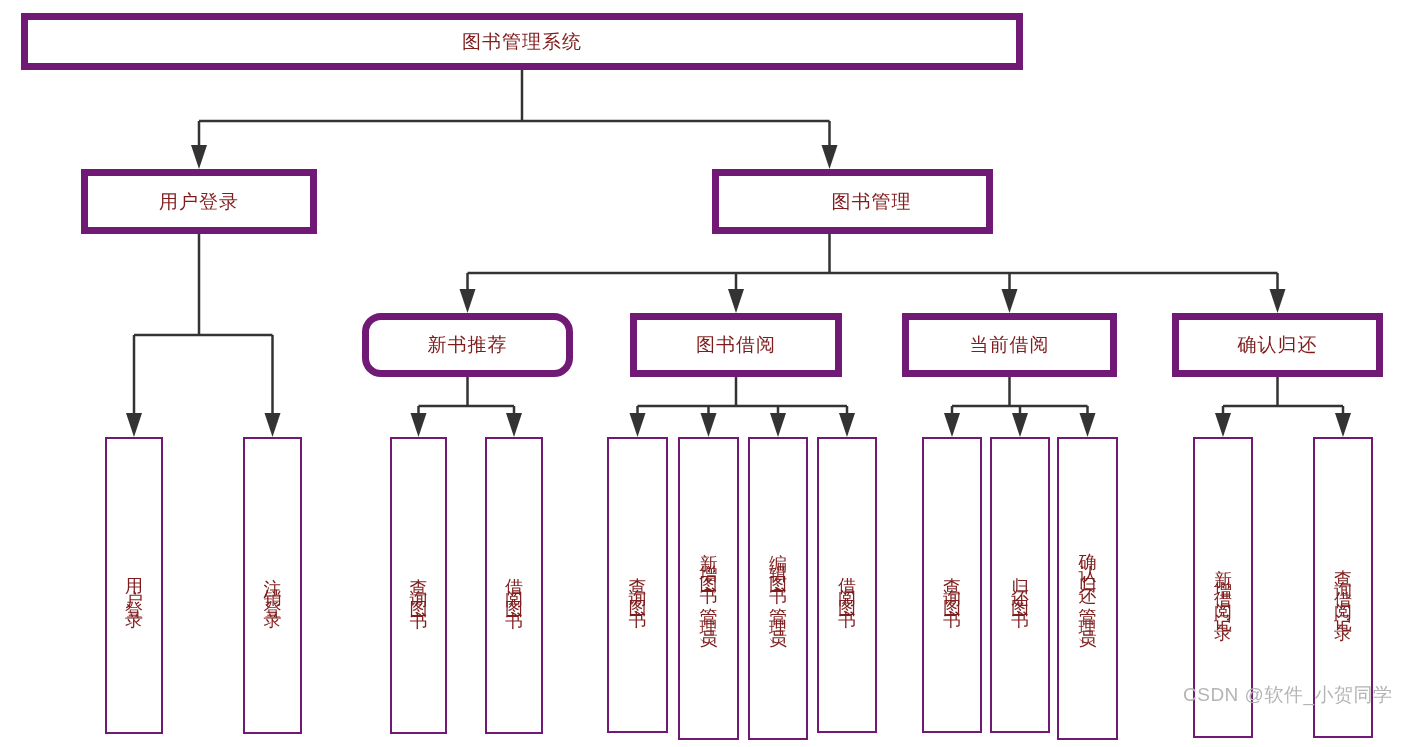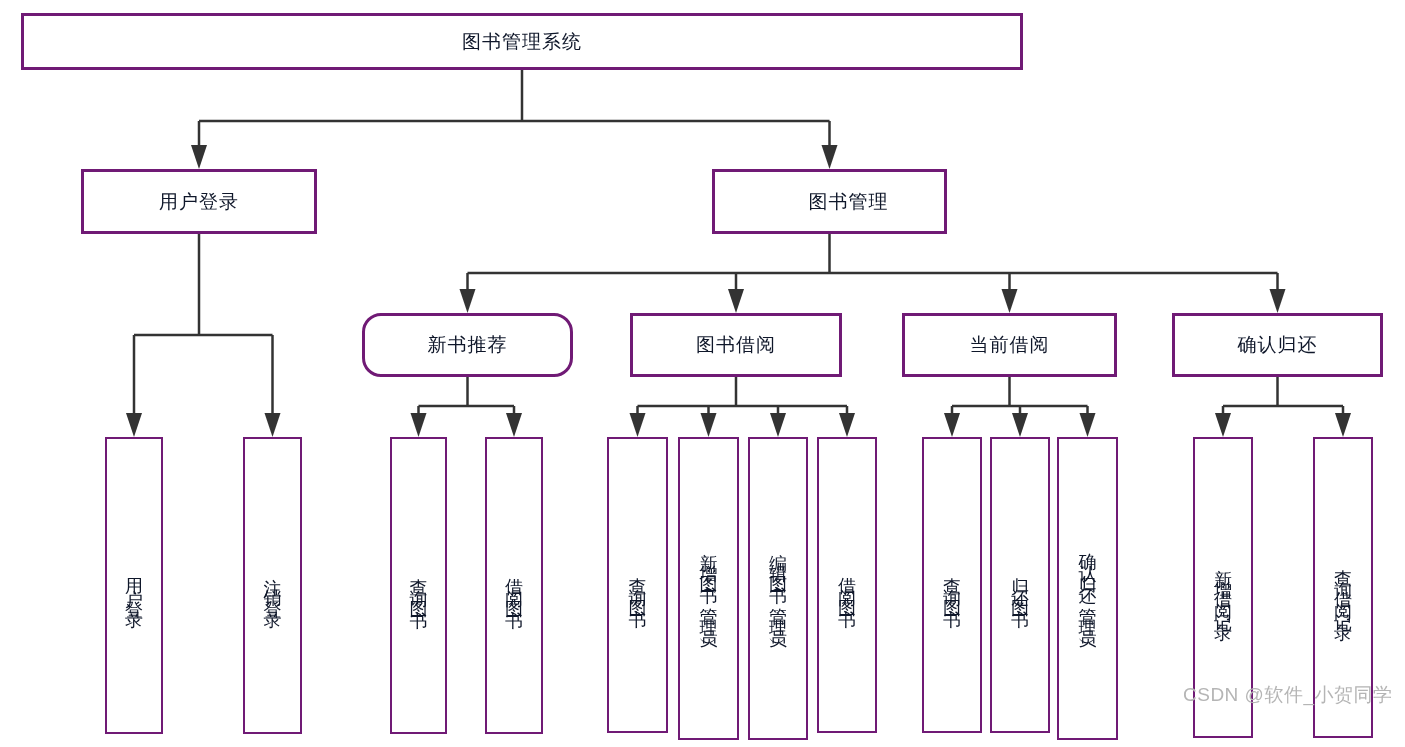"图书管理系统" .node { border: 3px solid #701a75 -> 7px solid #701a75; color: #0f172a -> #7f1d1d }
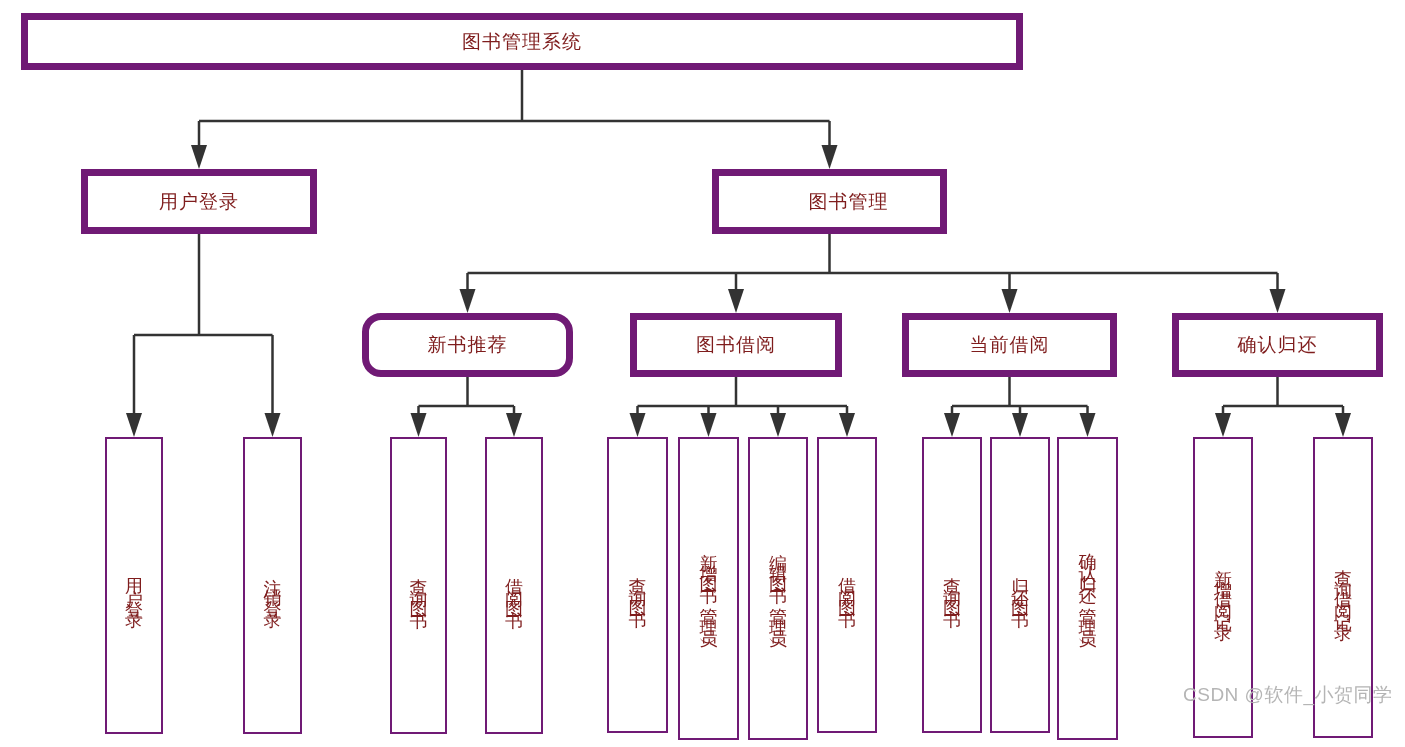"图书管理" div.node { width: 235px -> 281px }
